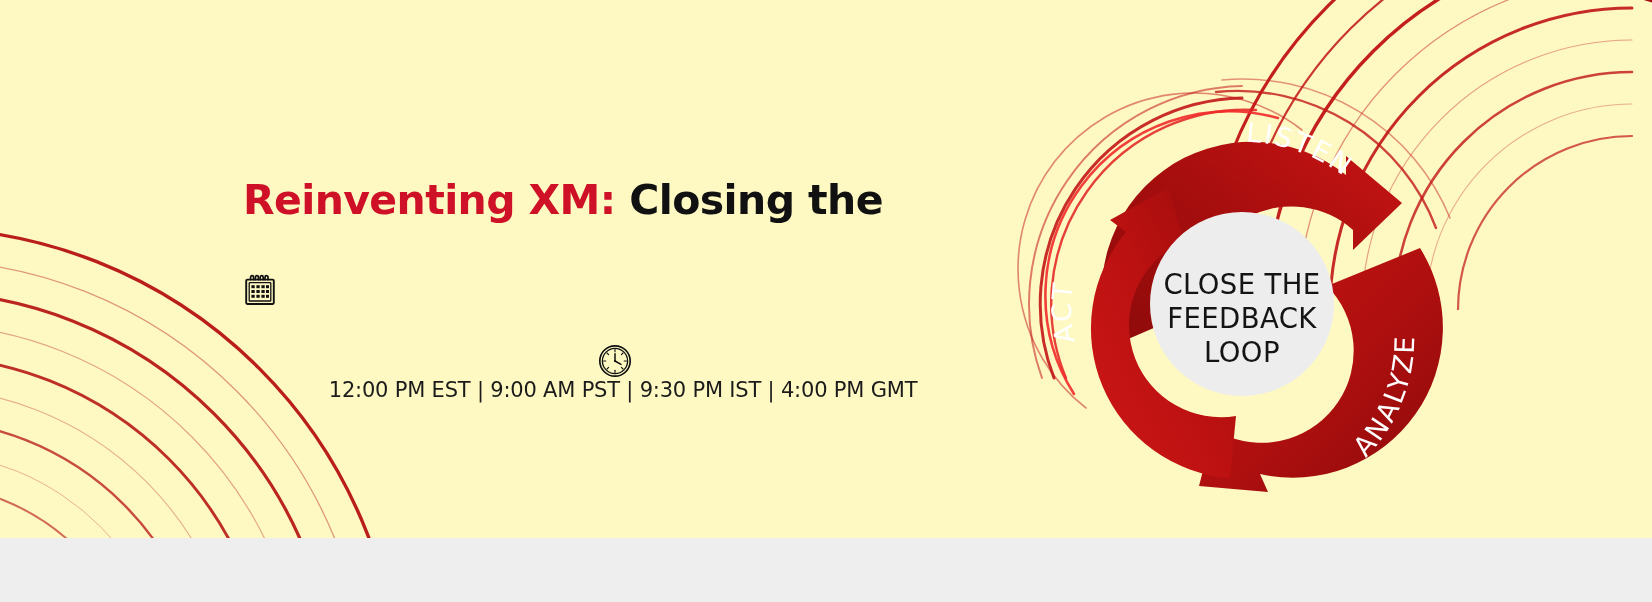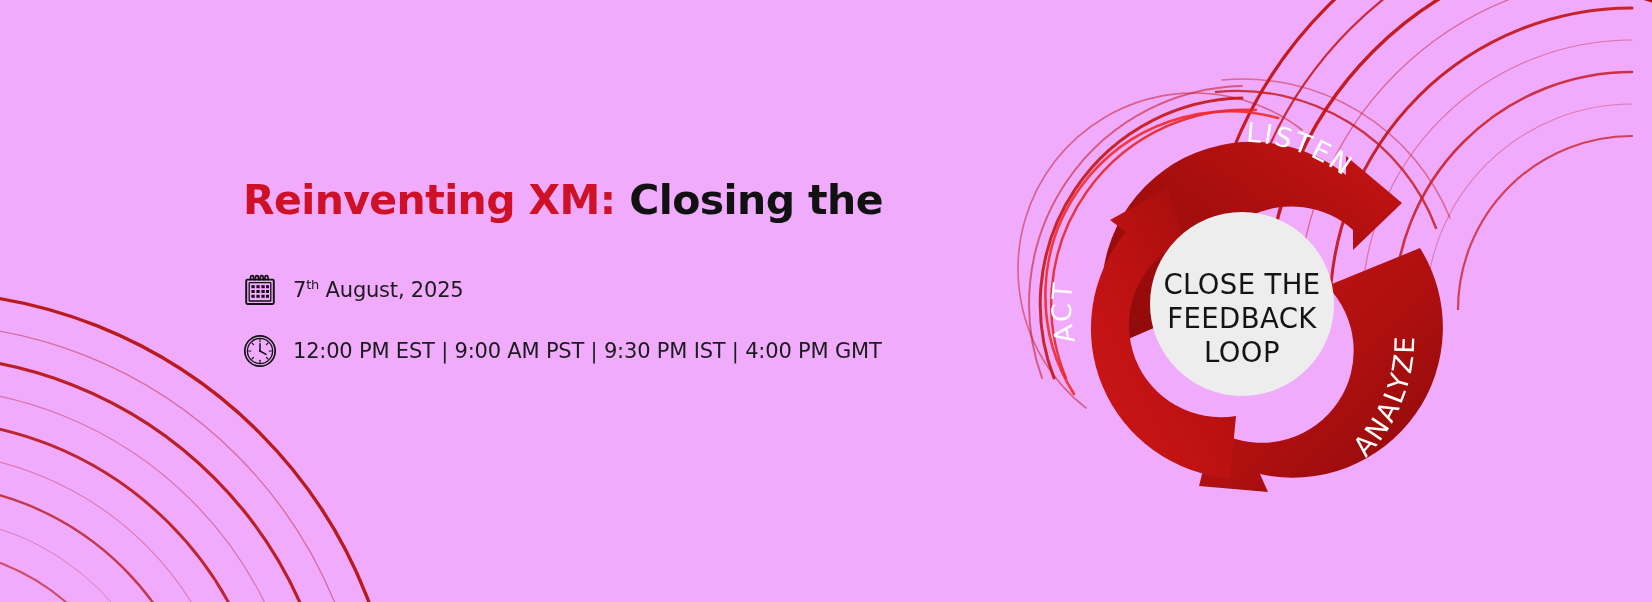"Reinventing XM: Closing the" #banner { background: #f0abfc -> #fef9c3; height: 602px -> 538px }
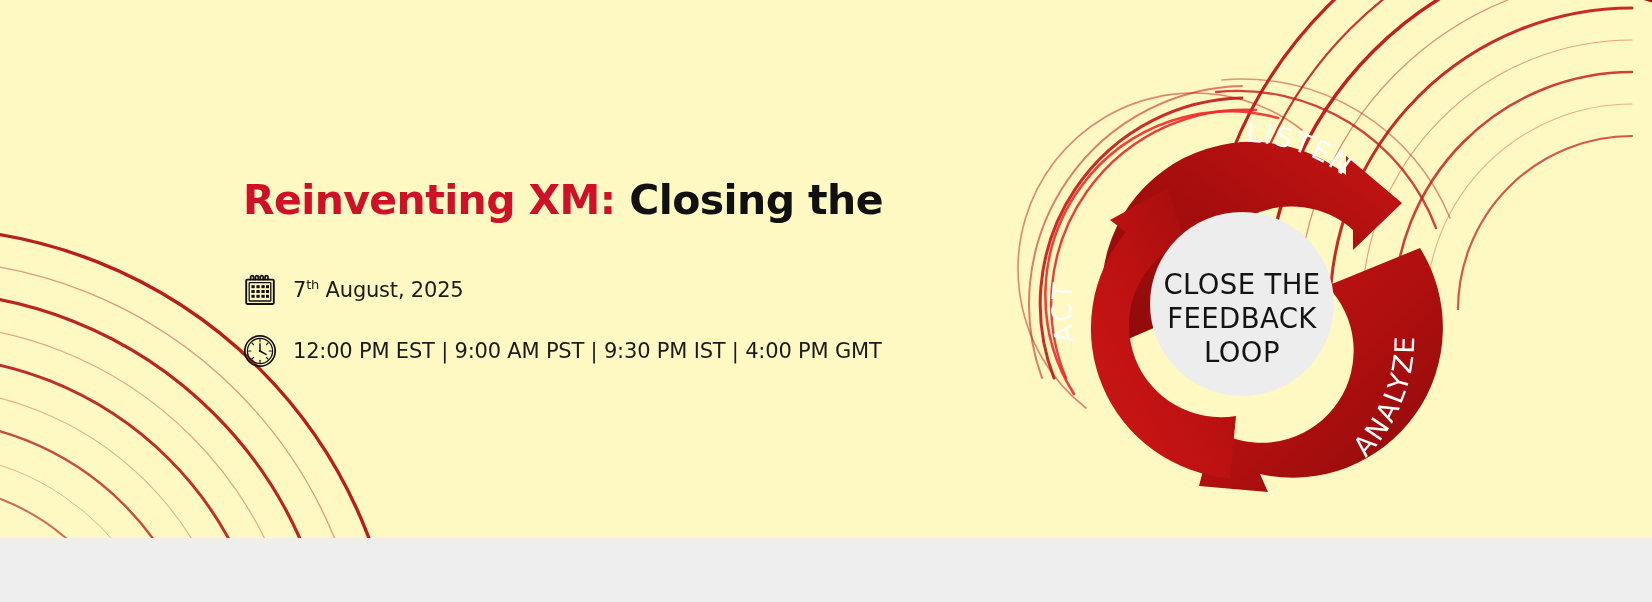"7th August, 2025" div.info-text { html: <div> <span>7</span><sup>th</sup><span> August, 2025</span> </div> -> none }
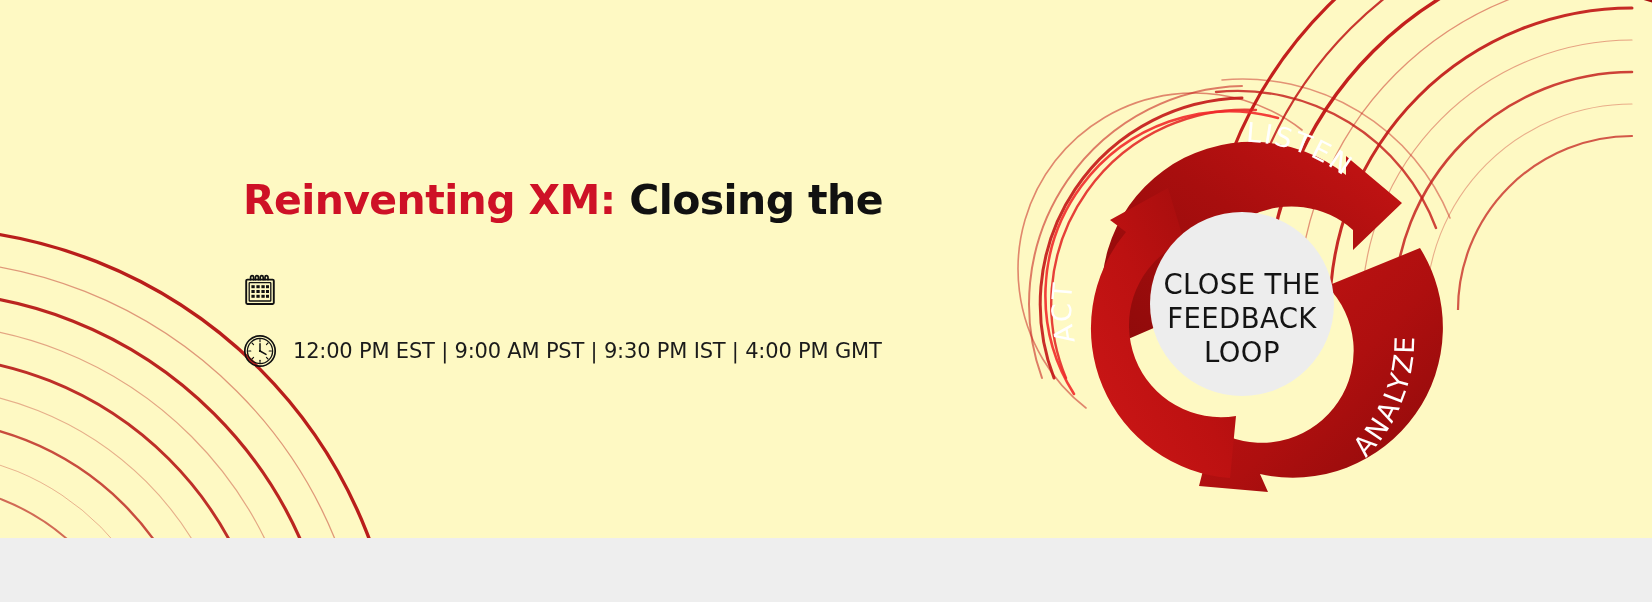"12:00 PM EST | 9:00" #time-row { flex-direction: none -> column; margin-top: 27px -> 37px }
